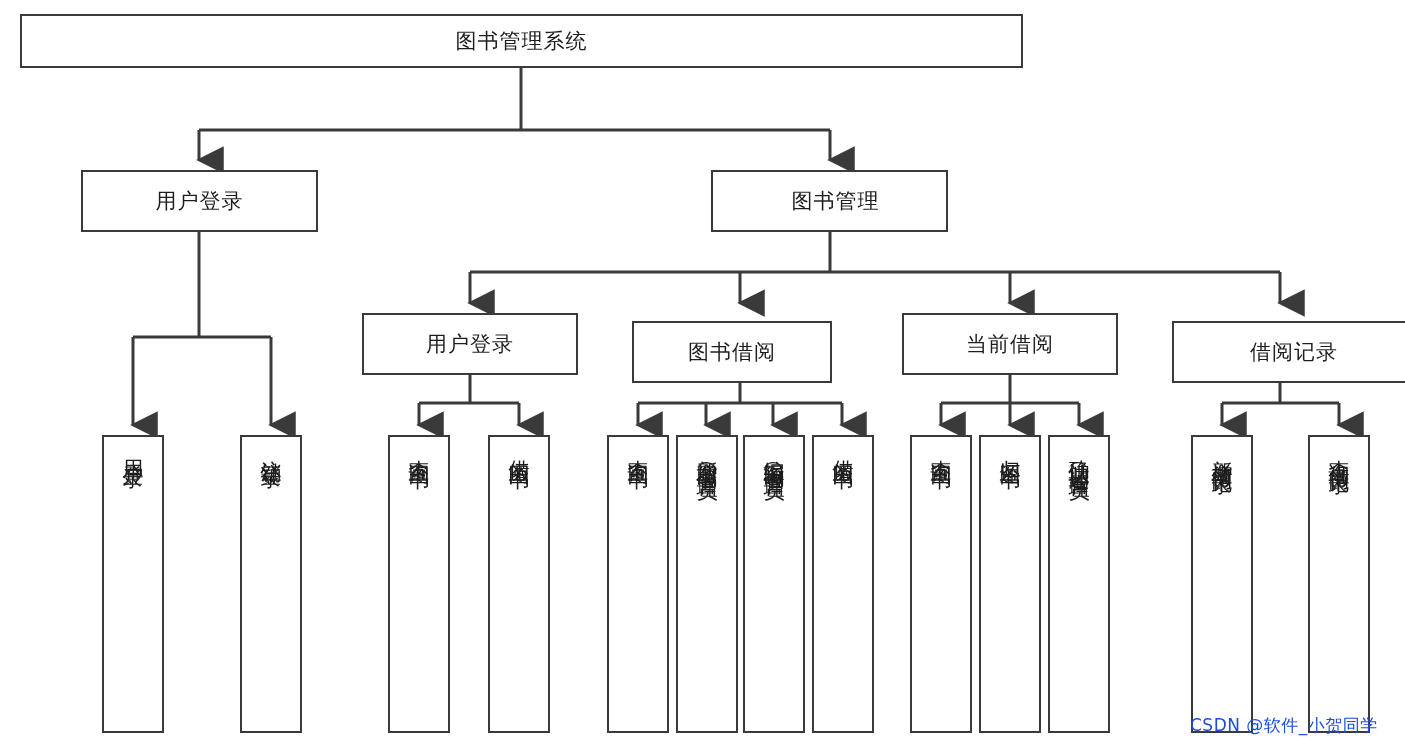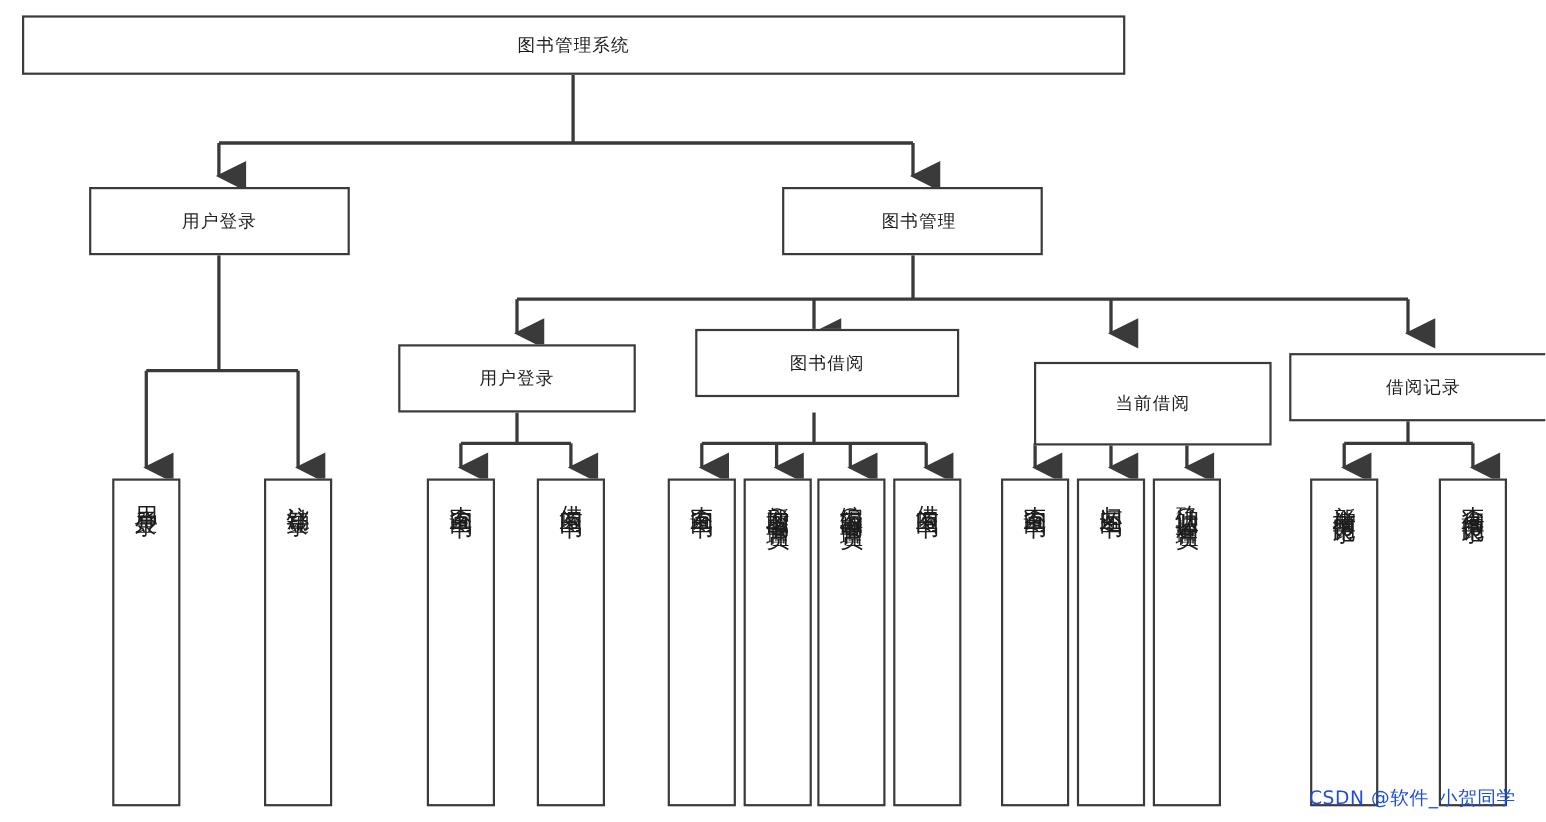"图书管理系统" .node.horizontal .label { font-family: none -> Liberation Serif, serif; font-size: 16px -> 21px }
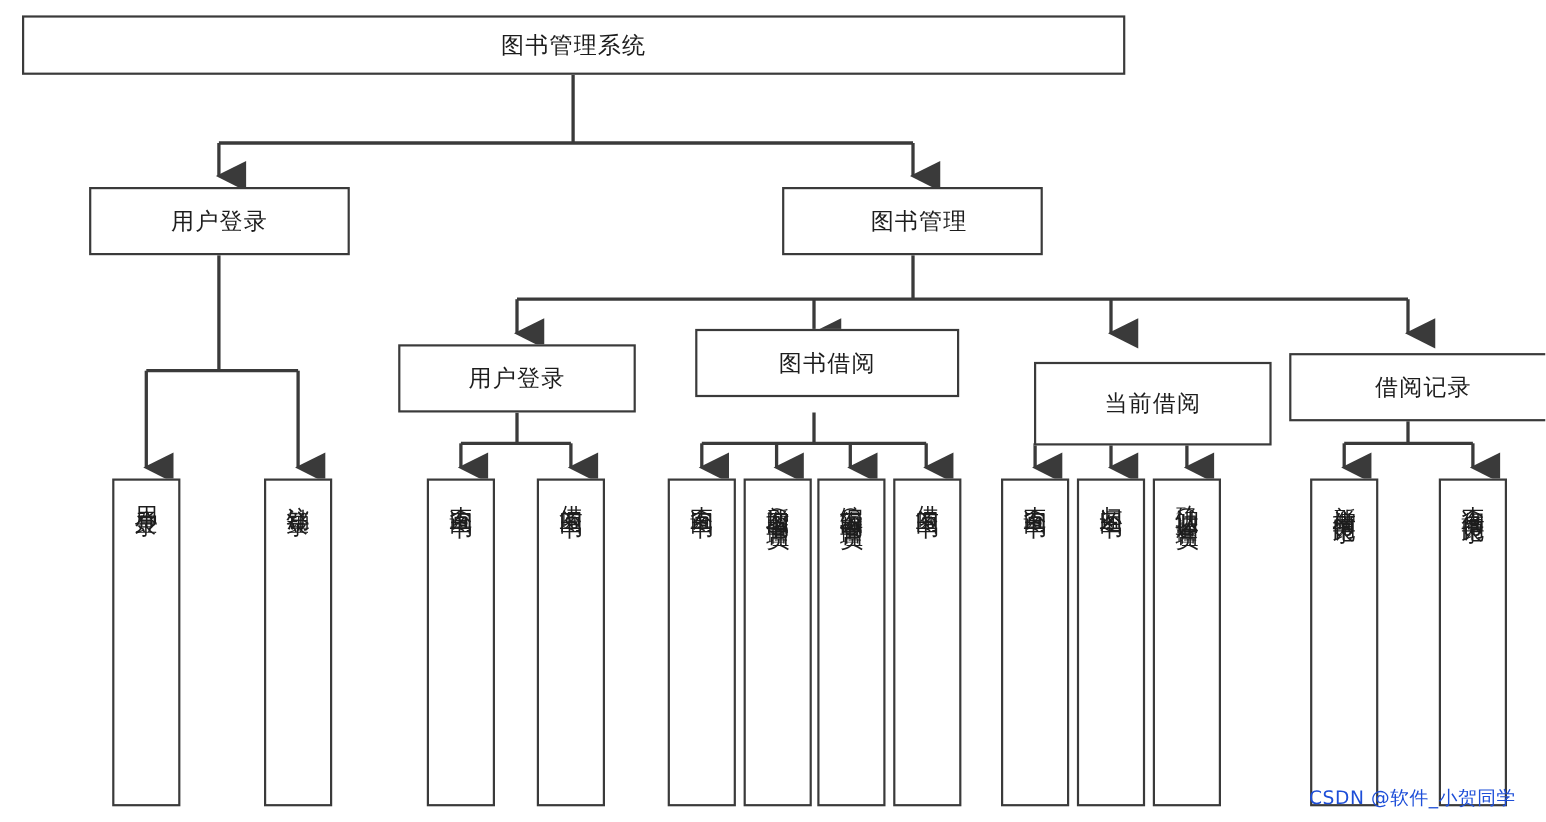"图书借阅" div.node { top: 299px -> 321px; width: 240px -> 200px }
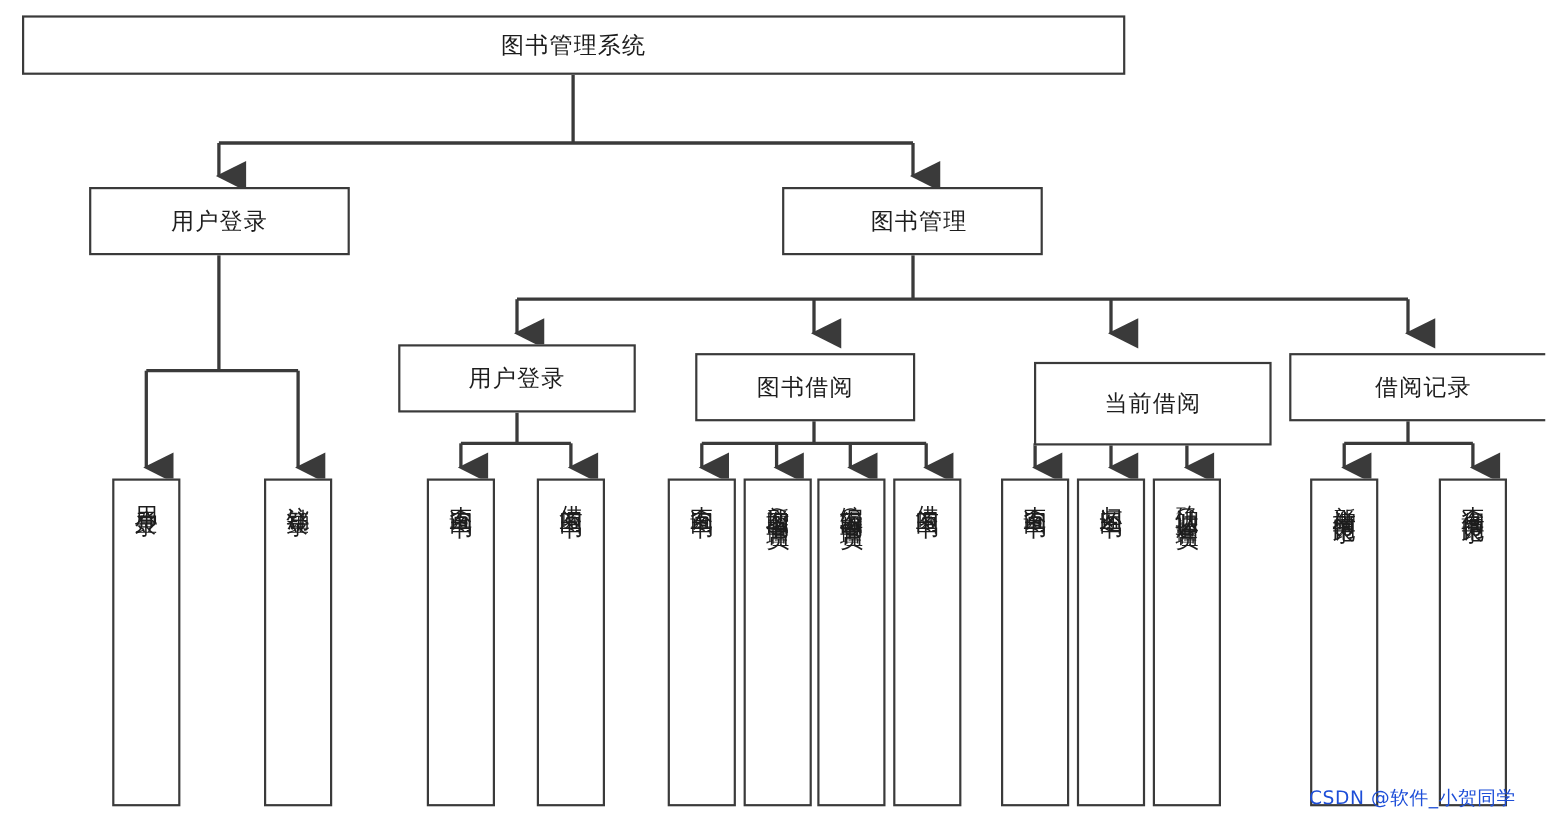"当前借阅" div.node { height: 76px -> 62px; margin-left: 38px -> none; top: 329px -> 313px }
